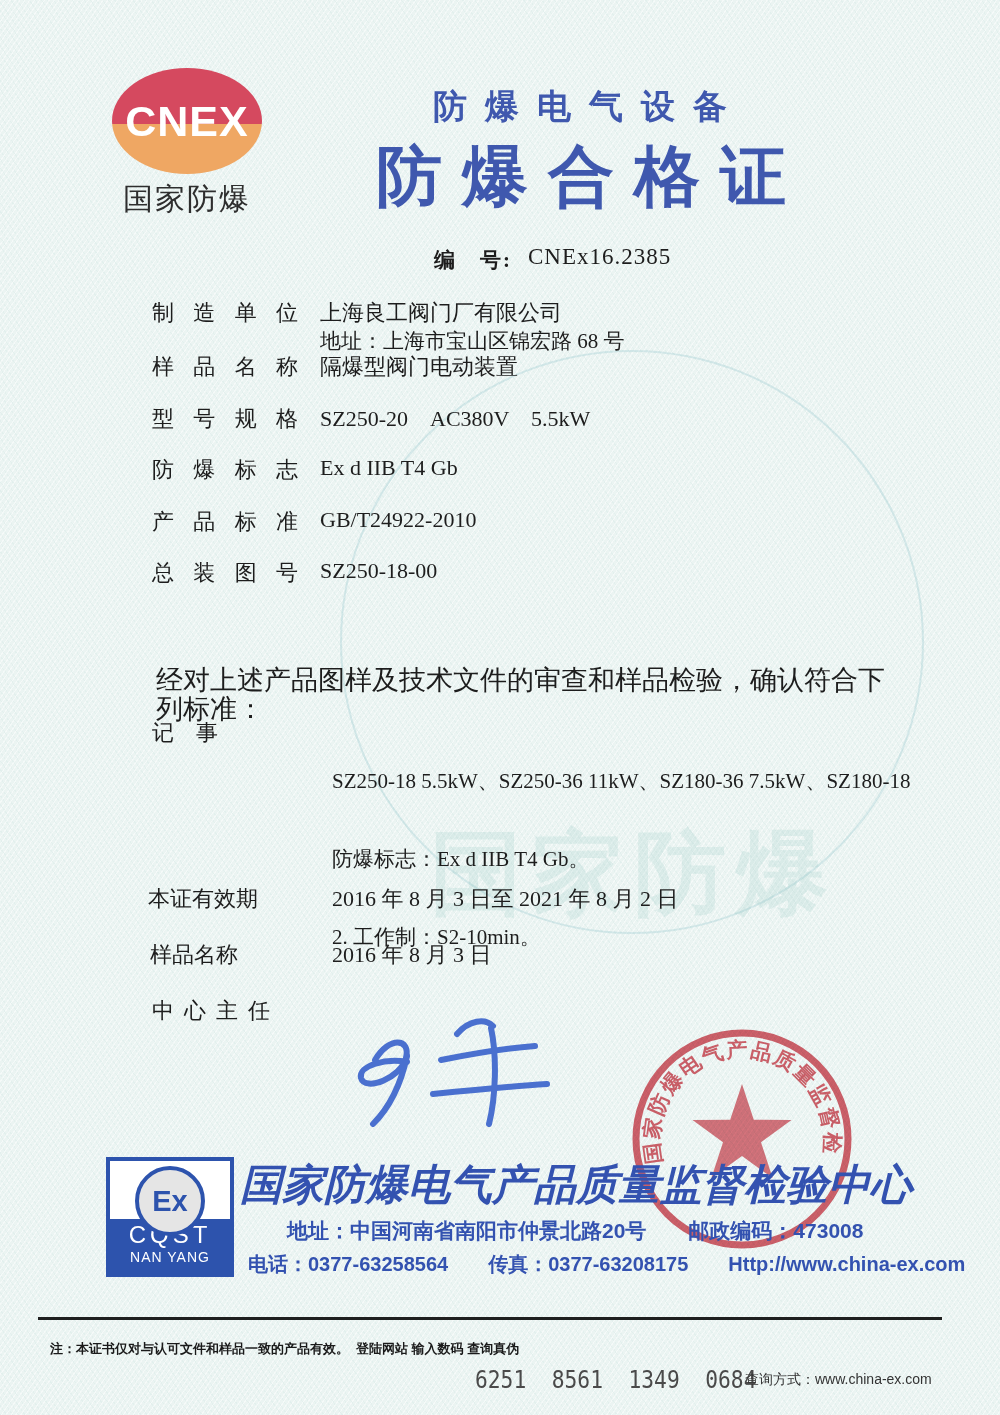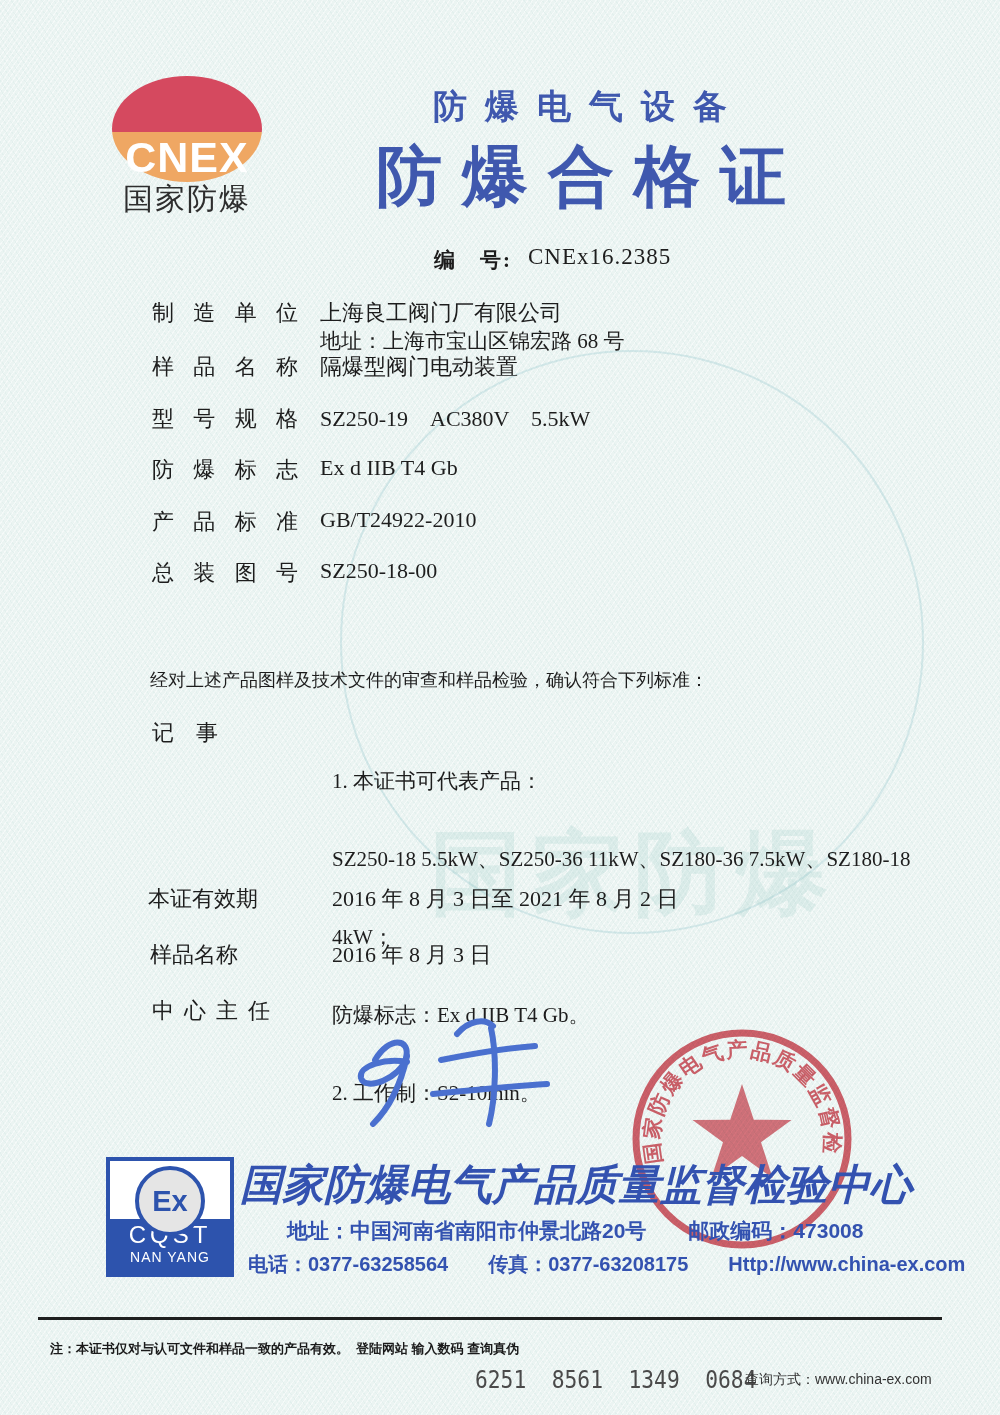"CNEX" .cnex-oval { align-items: flex-end -> center; top: 76px -> 68px }
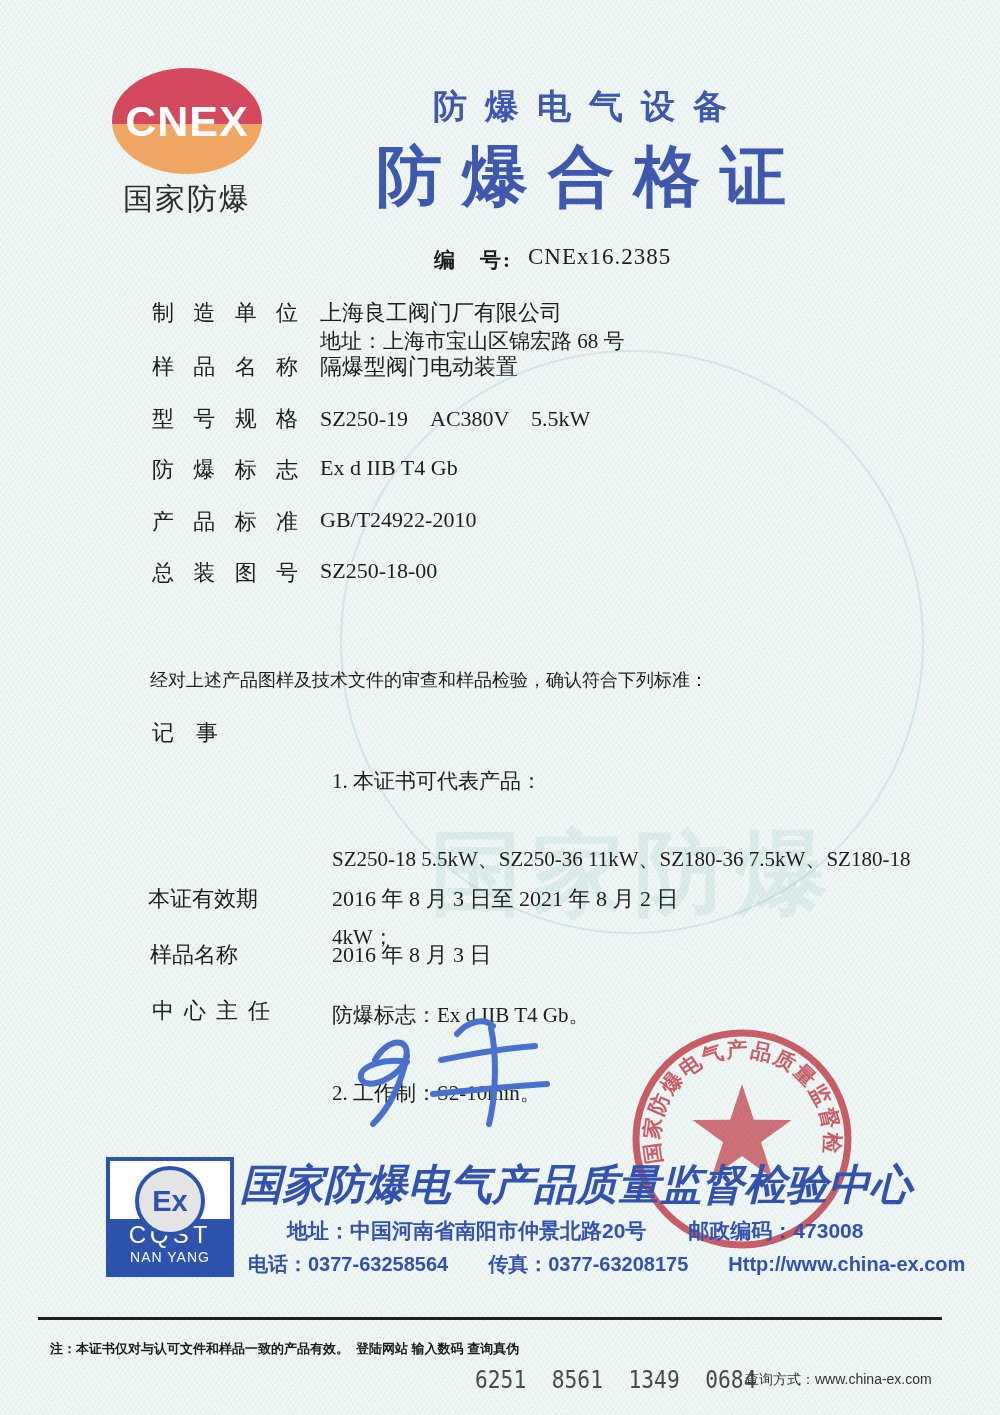"SZ250-19 AC380V 5.5kW" div.abs { text: SZ250-19 -> SZ250-20 }
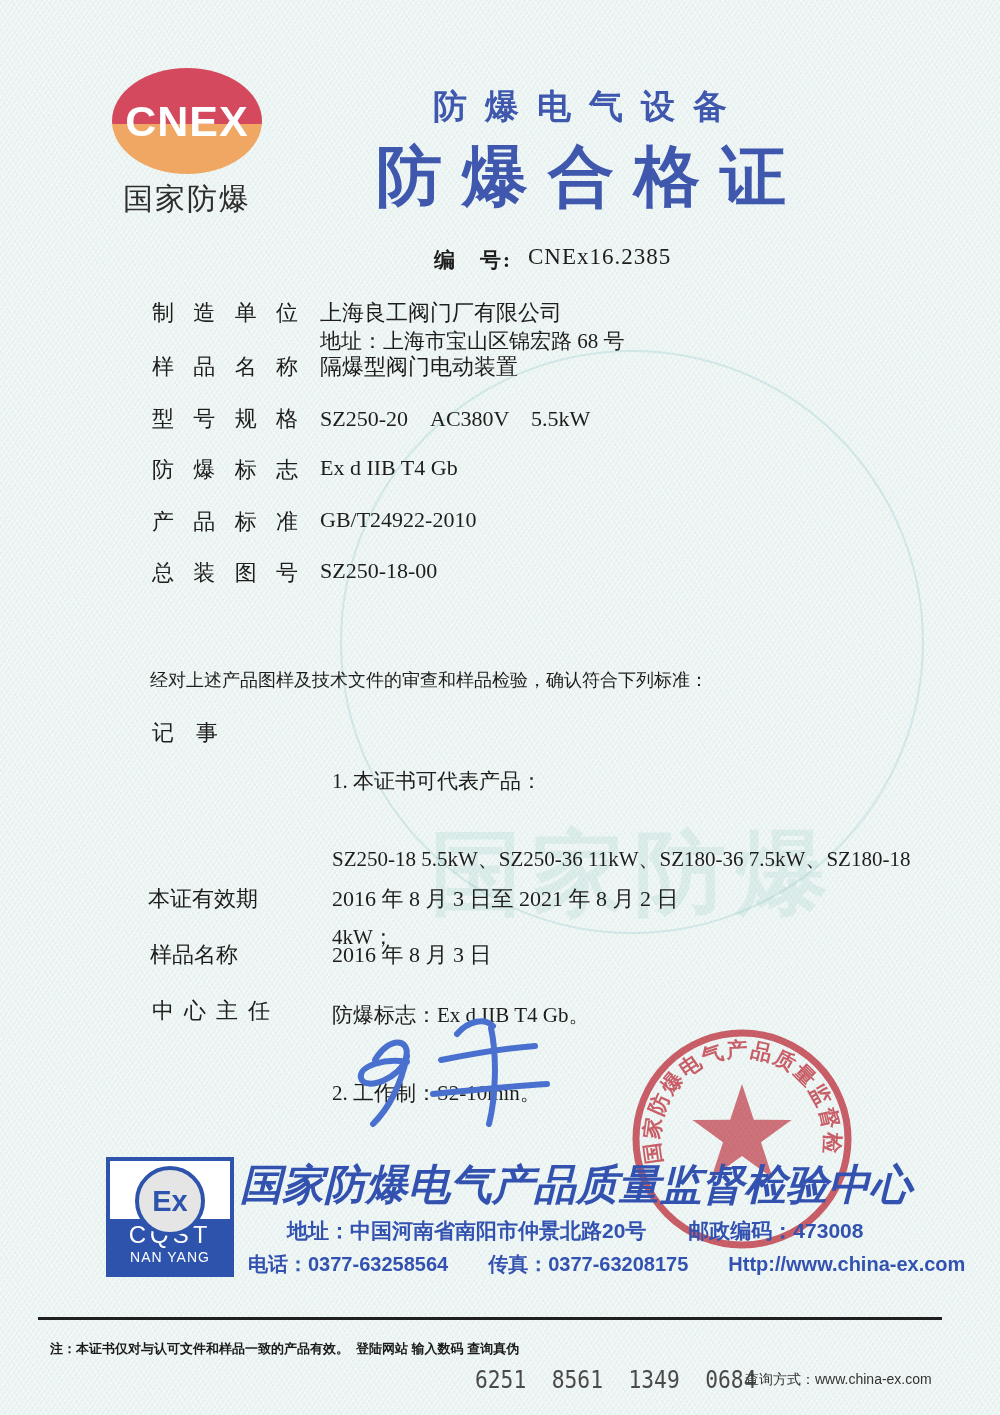"经对上述产品图样及技术文件的审查和样品检验，确认符合下列标准：" .statement { font-size: 18px -> 27px; left: 150px -> 156px }
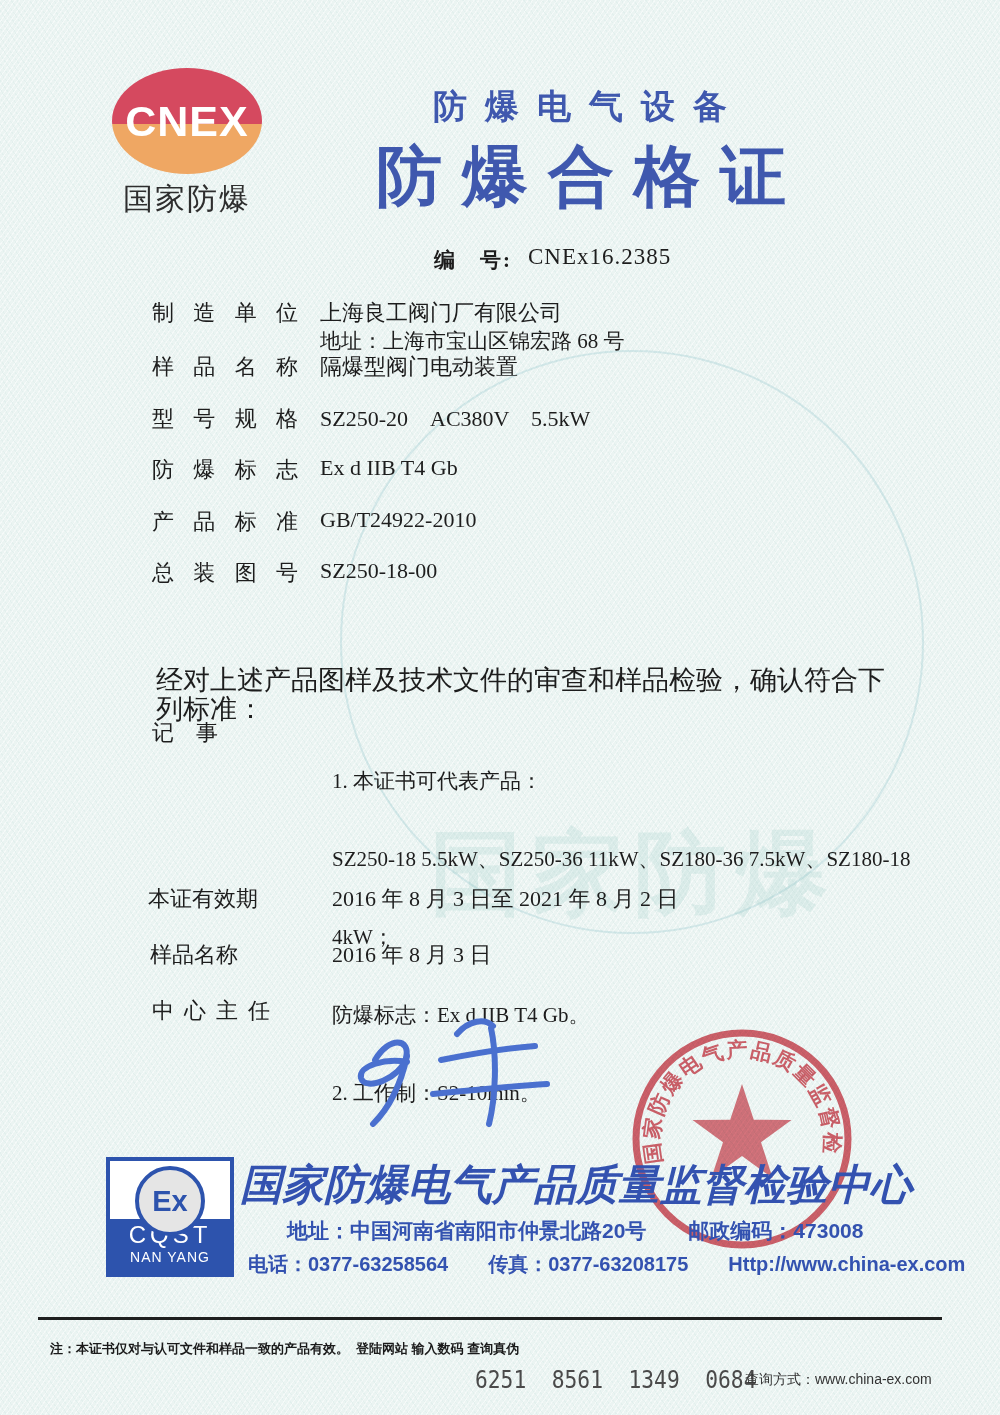"1. 本证书可代表产品：" div { html: <div>1. 本证书可代表产品：</div> -> none }
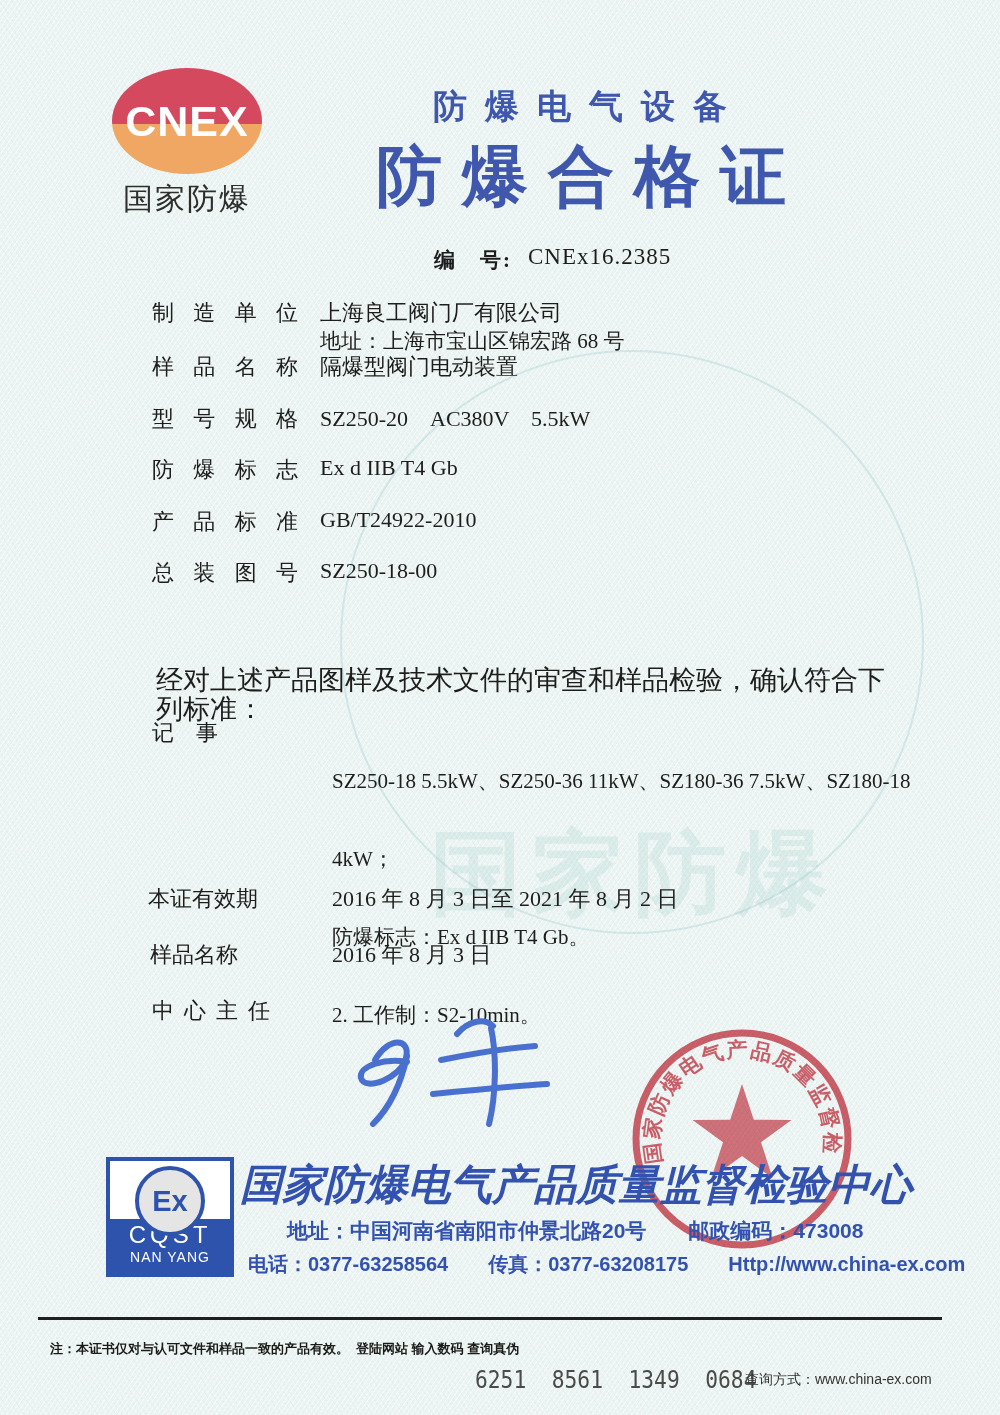"4kW；" div { html: <div>4kW；</div> -> none }
